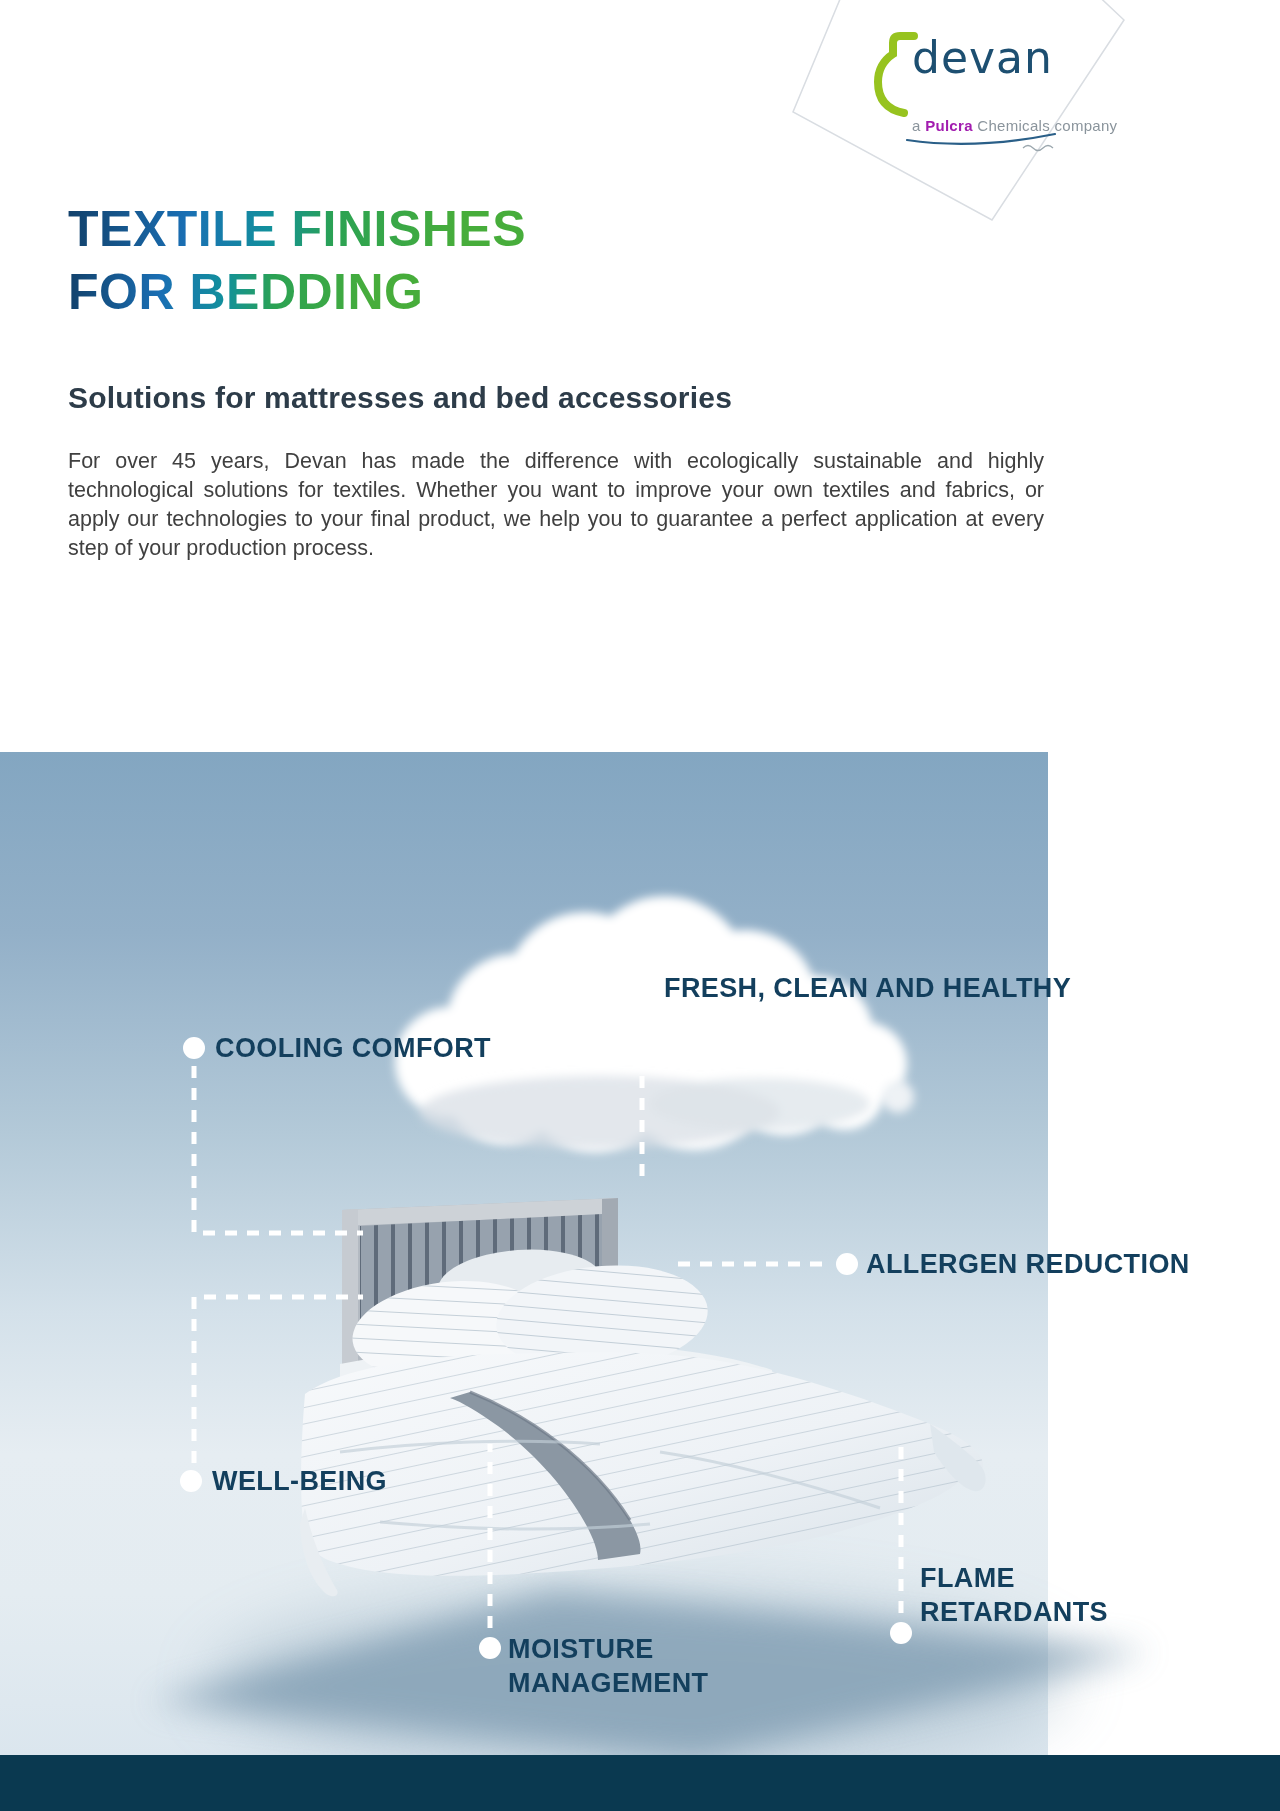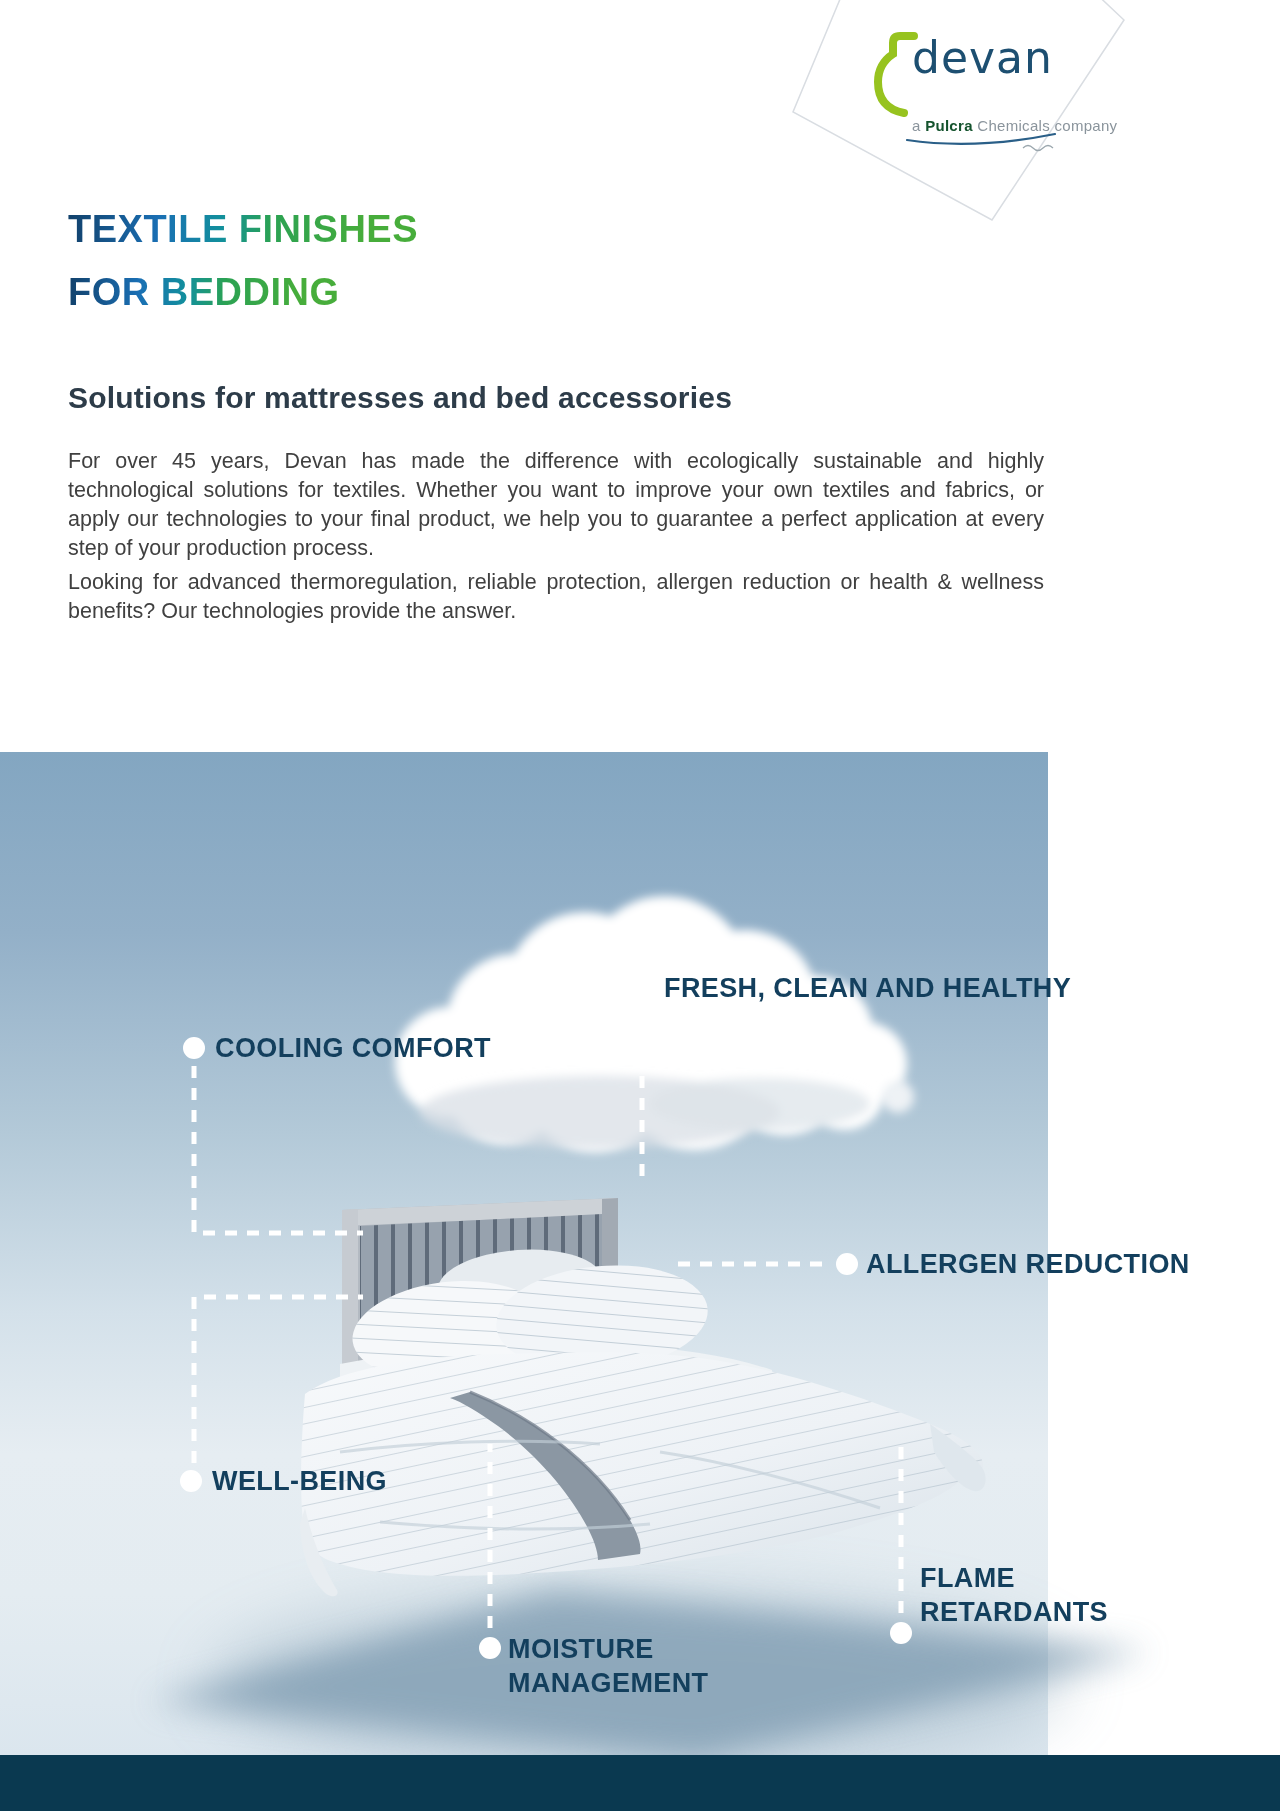"Pulcra" .tagline b { color: #14532d -> #a21caf }
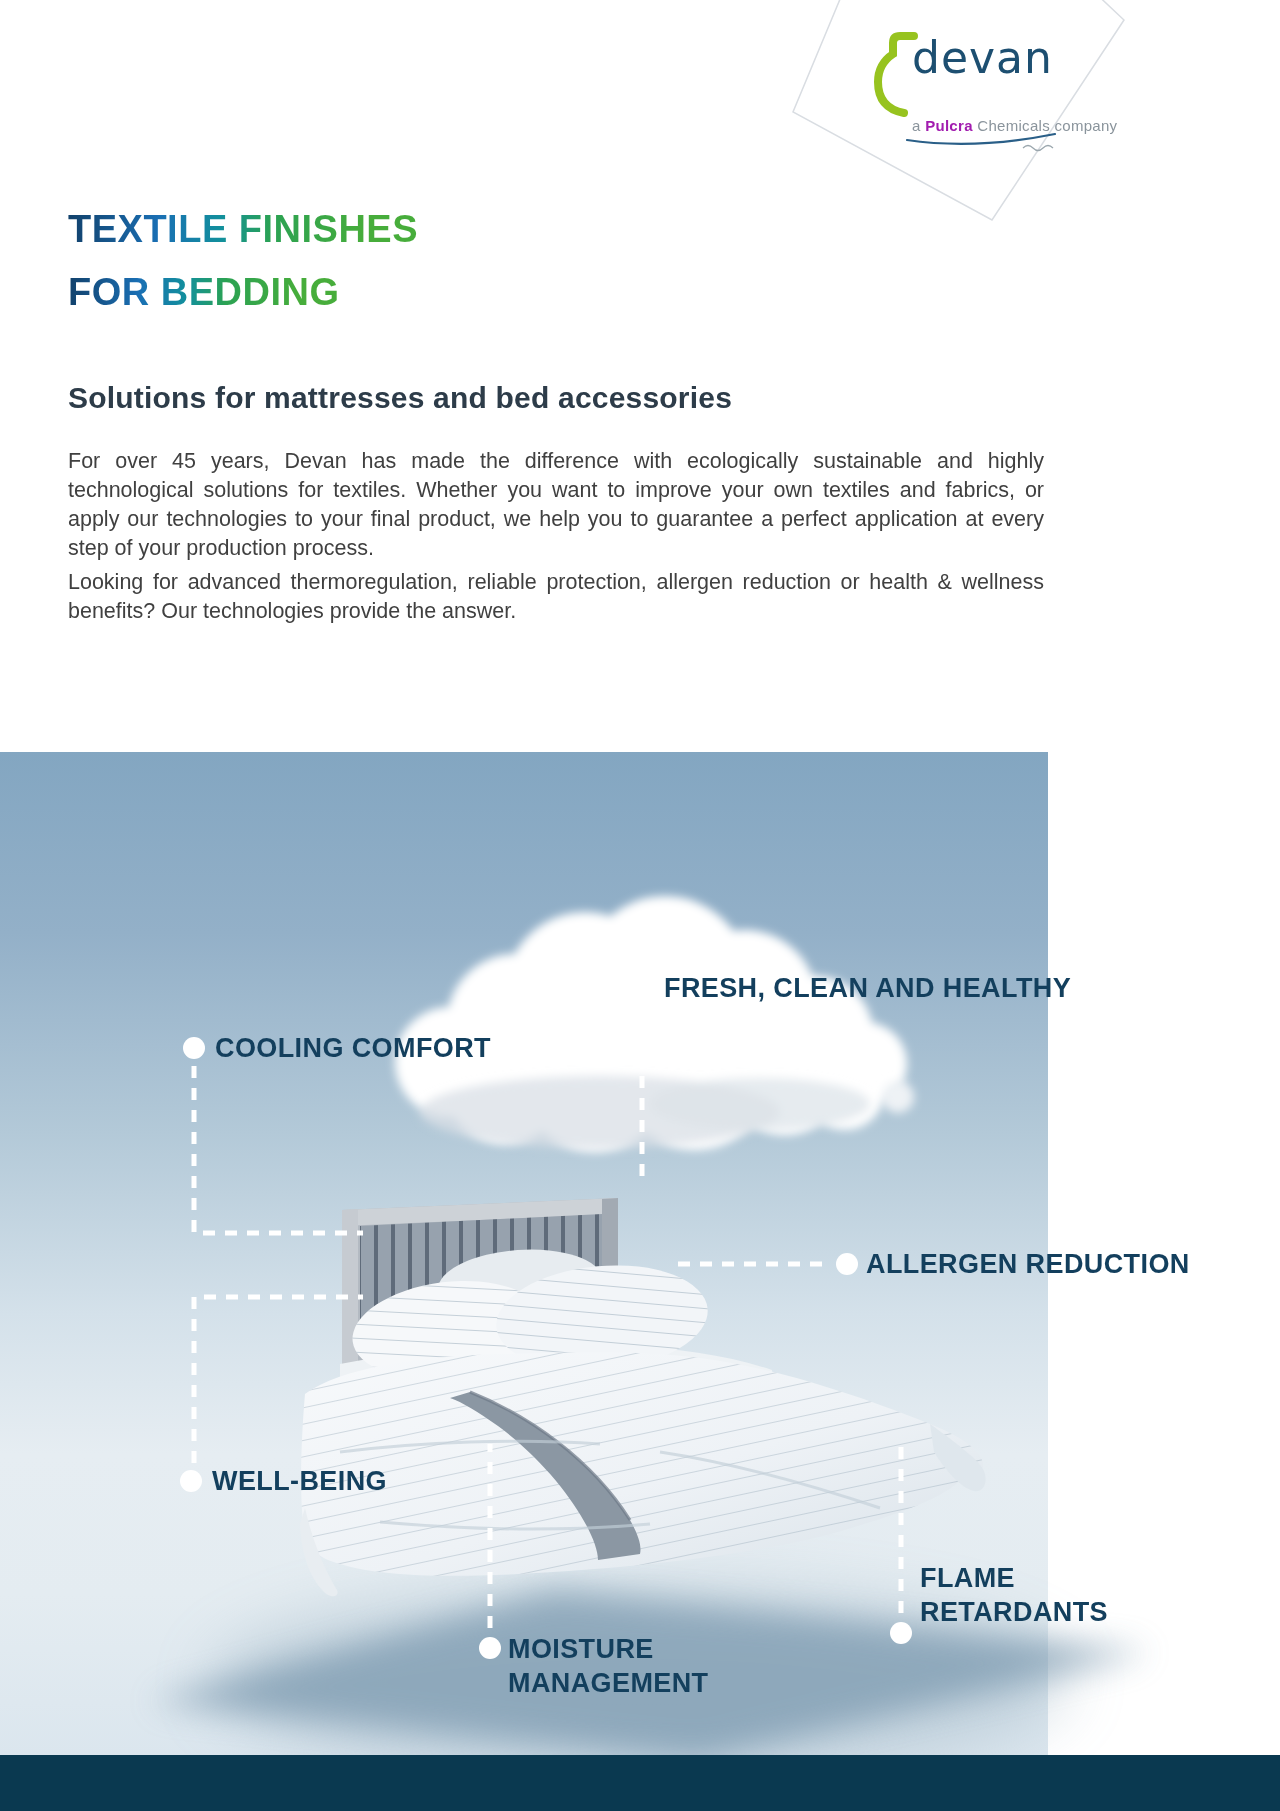"TEXTILE FINISHES" .title { font-size: 38px -> 50px }
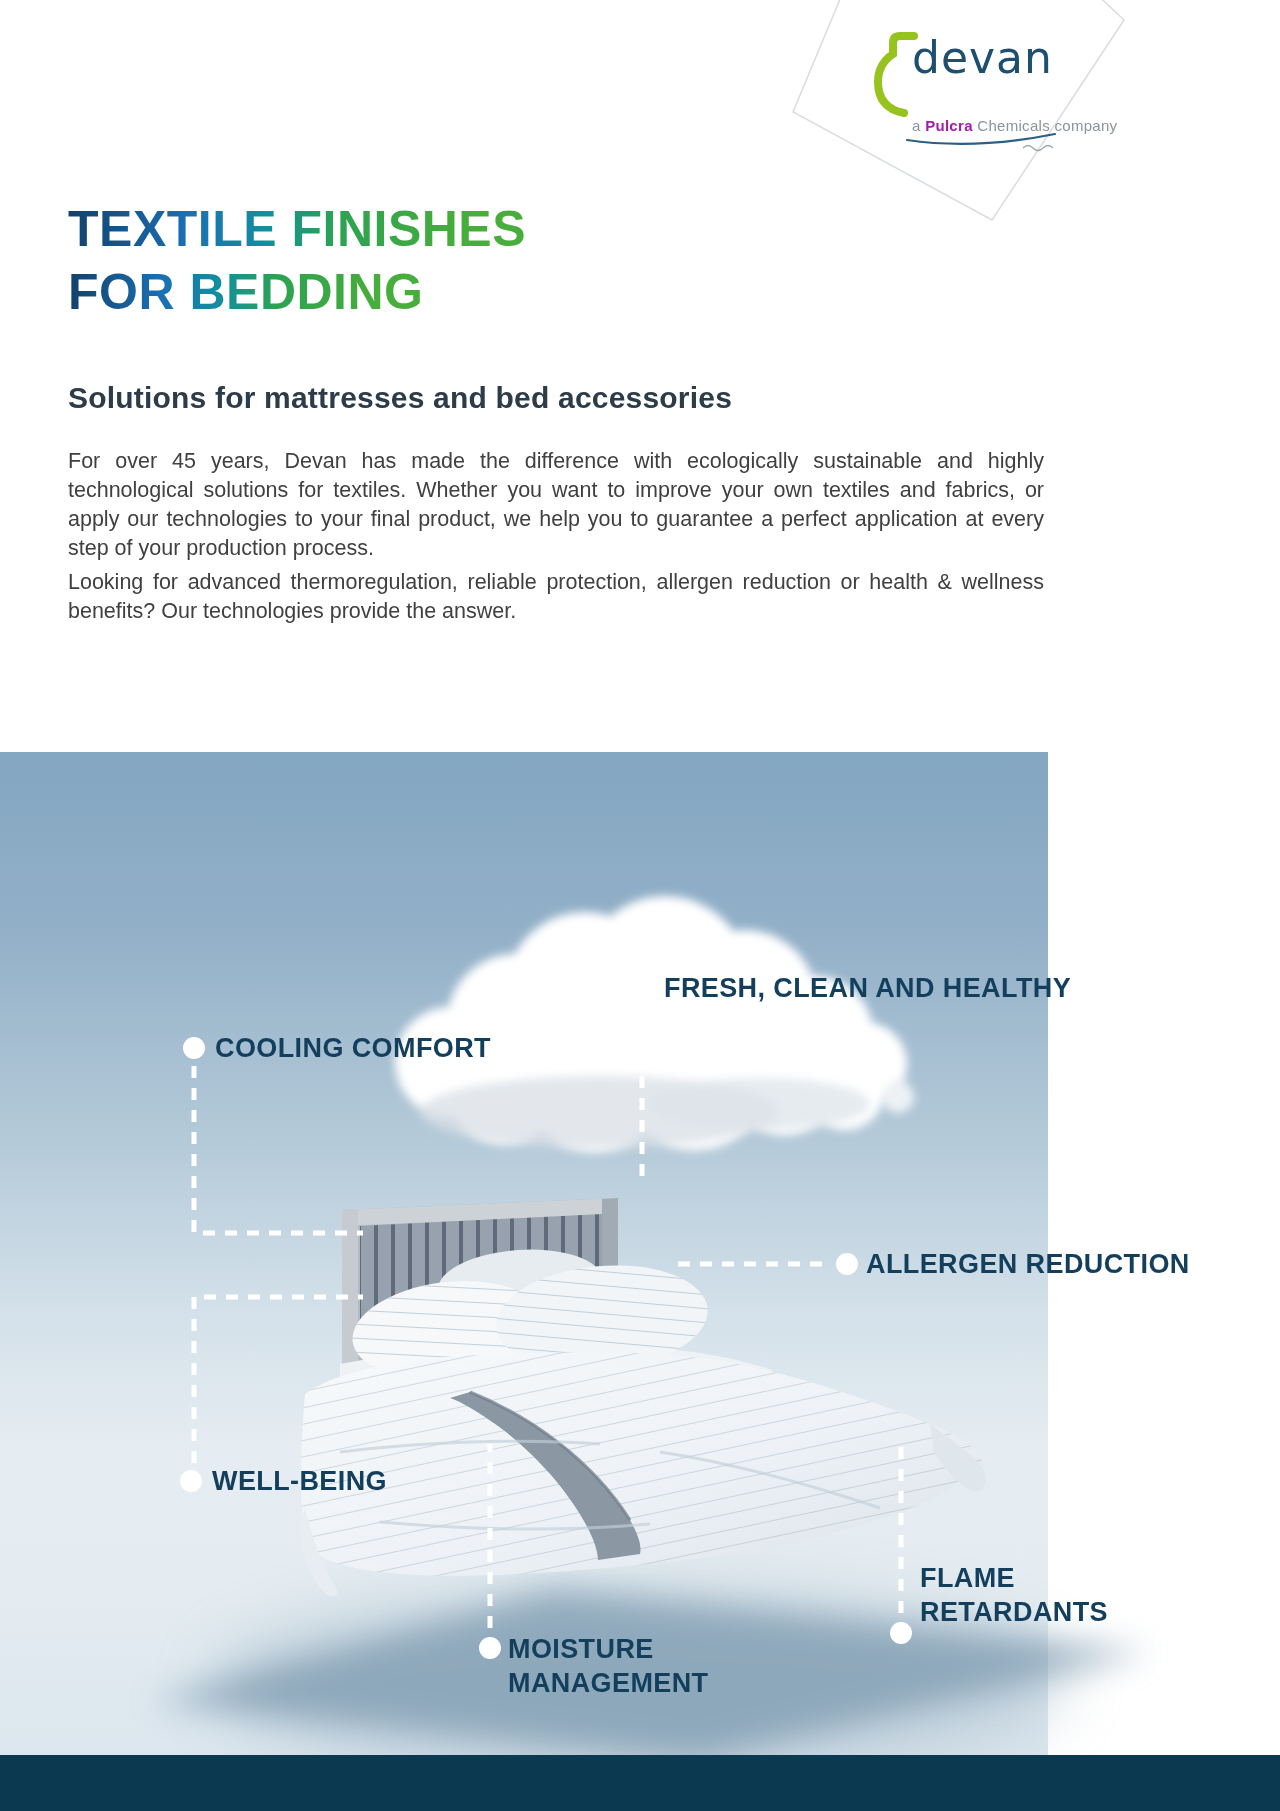"Looking for advanced thermoregulation," p.para { html: <p>Looking for advanced thermoregulation, reliable protection, allergen reduction or health &amp; wellness benefits? Our technologies provide the answer.</p> -> none }
